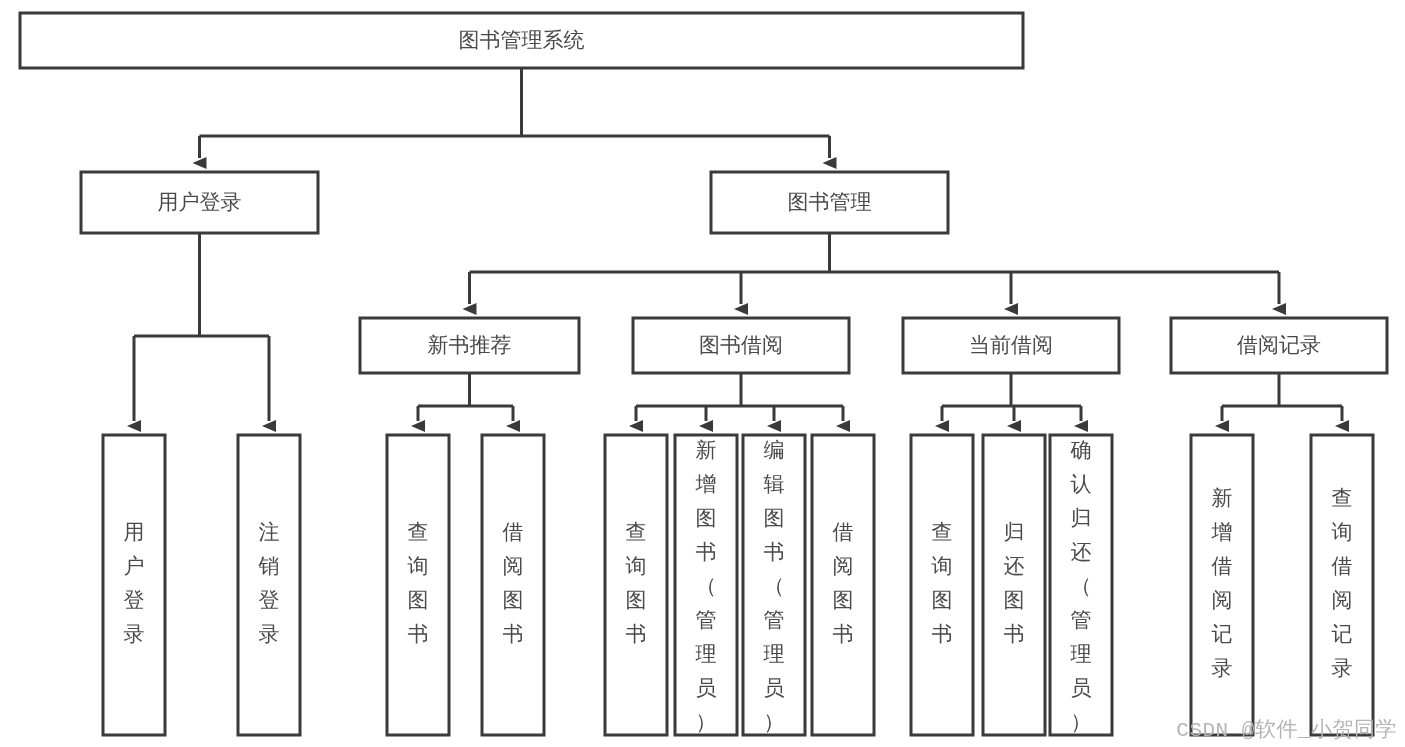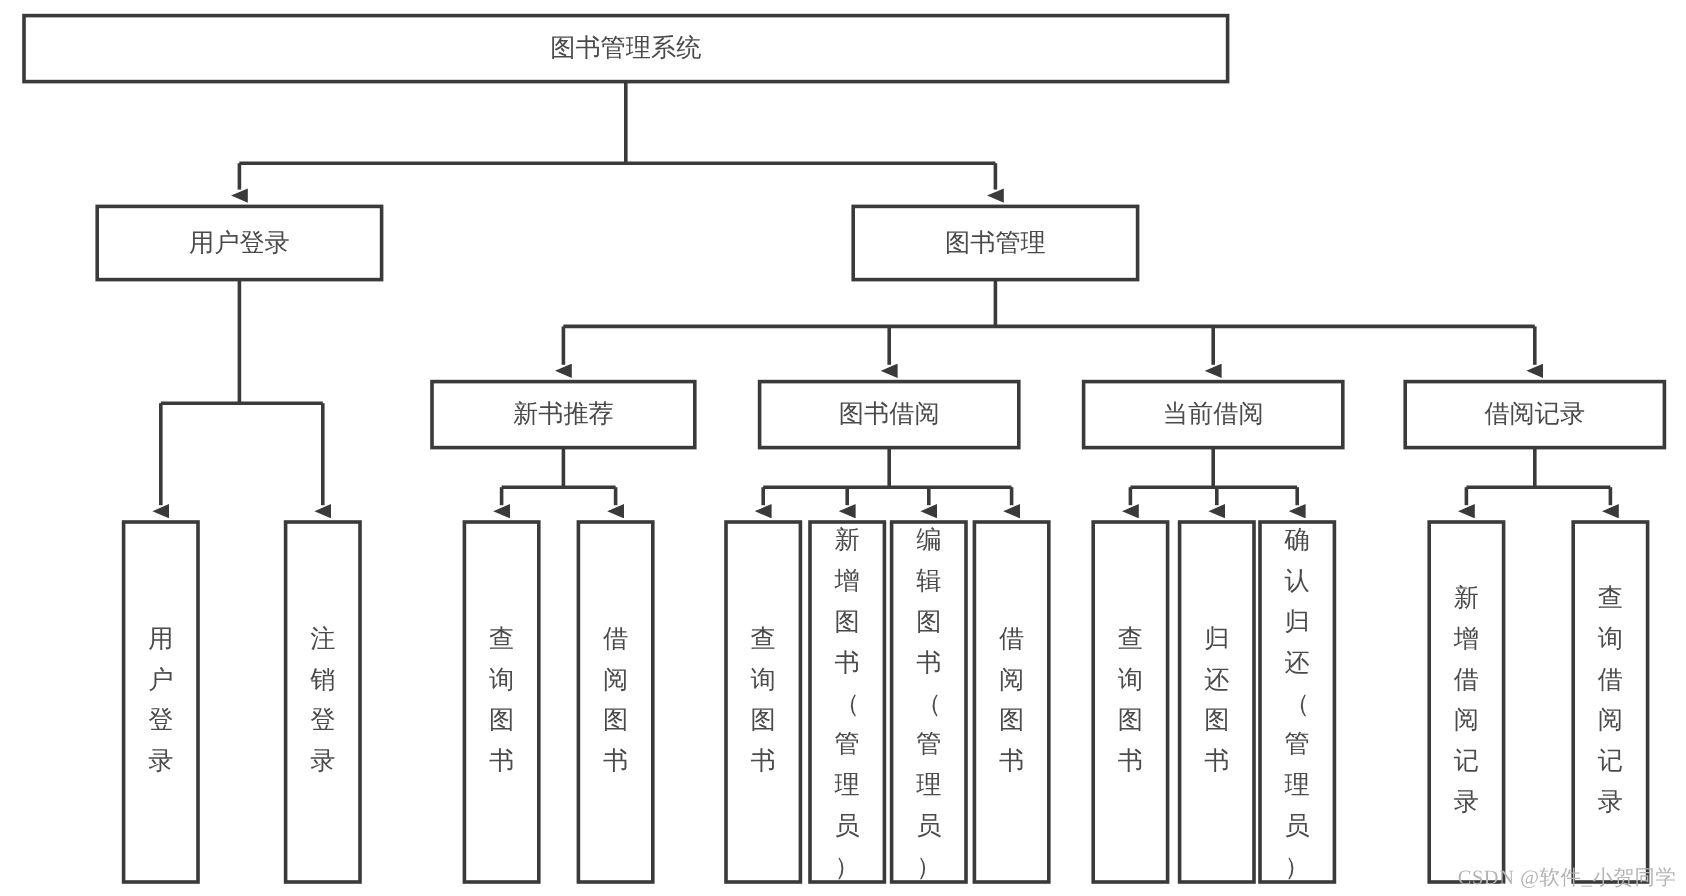"CSDN @软件_小贺同学" .watermark { font-family: Liberation Serif, serif -> Liberation Mono, monospace; font-size: 17px -> 21px }
